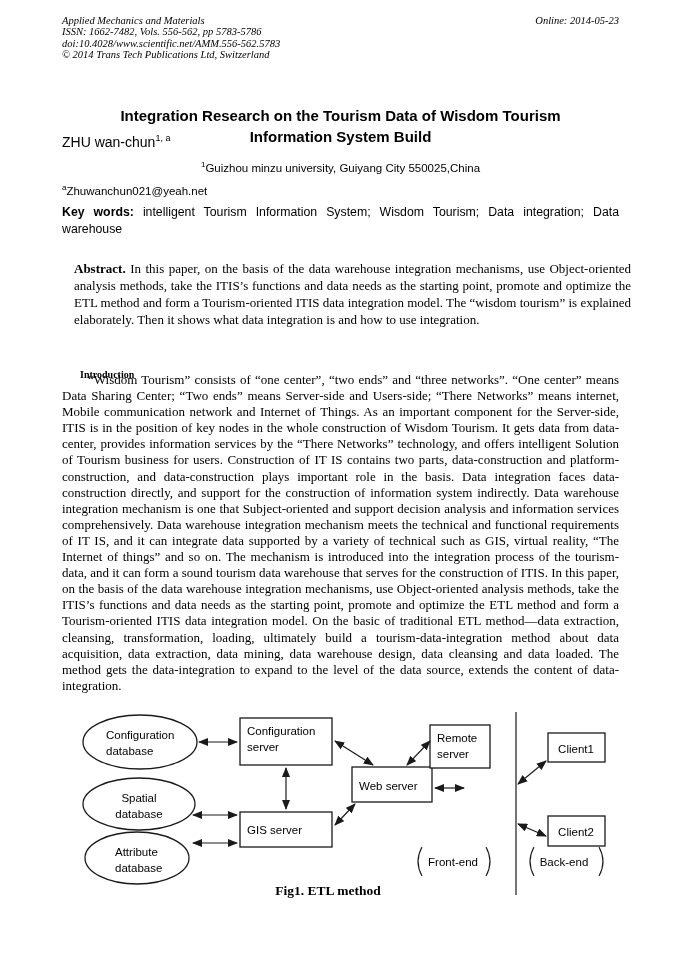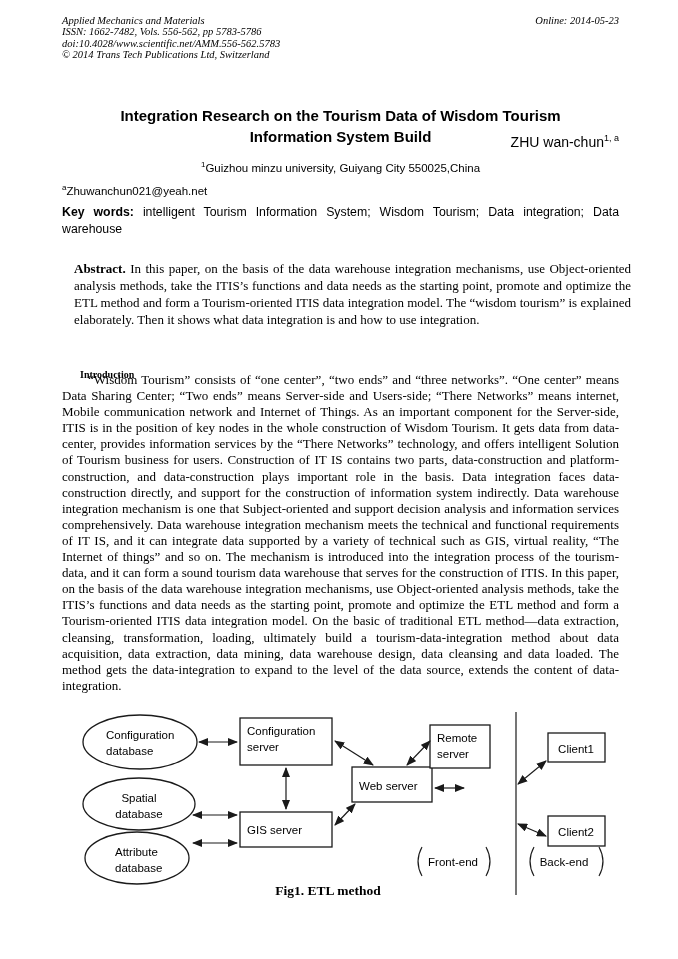"ZHU wan-chun1, a" .author { text-align: right -> left }
